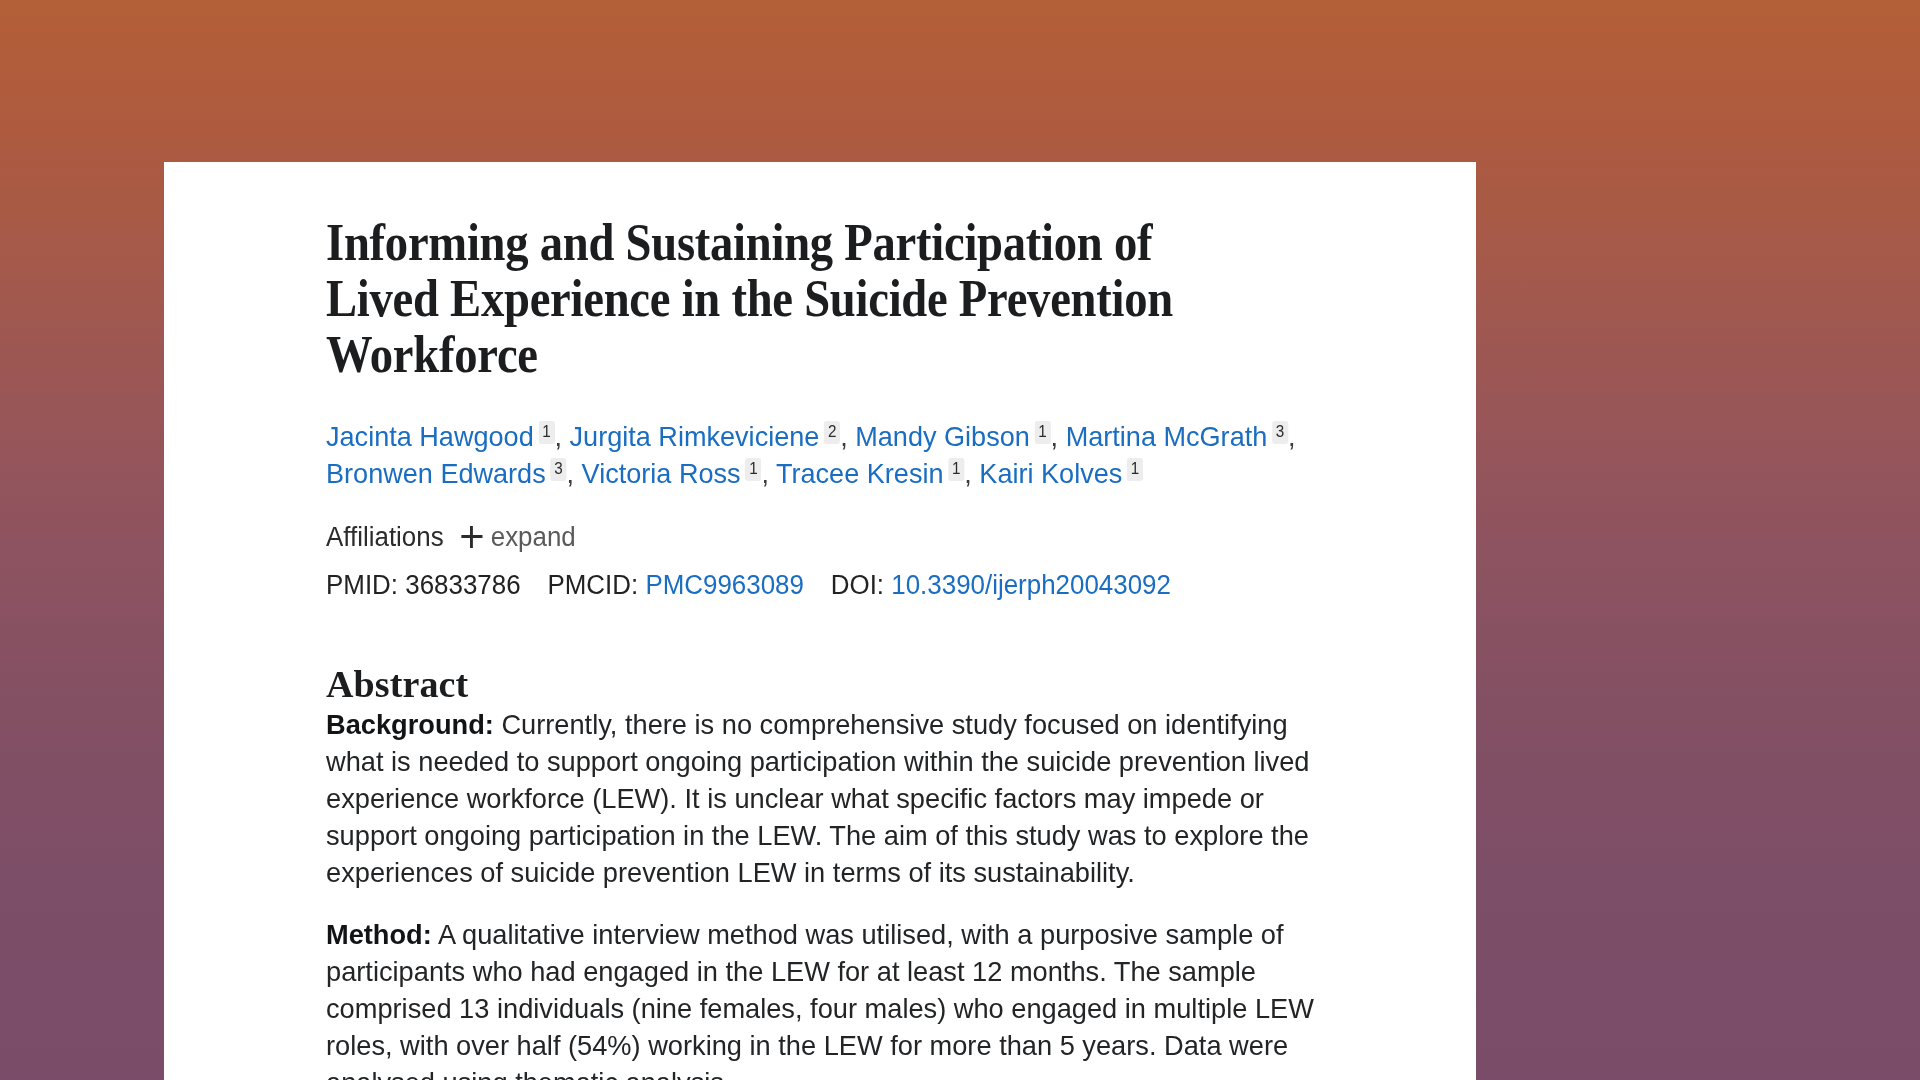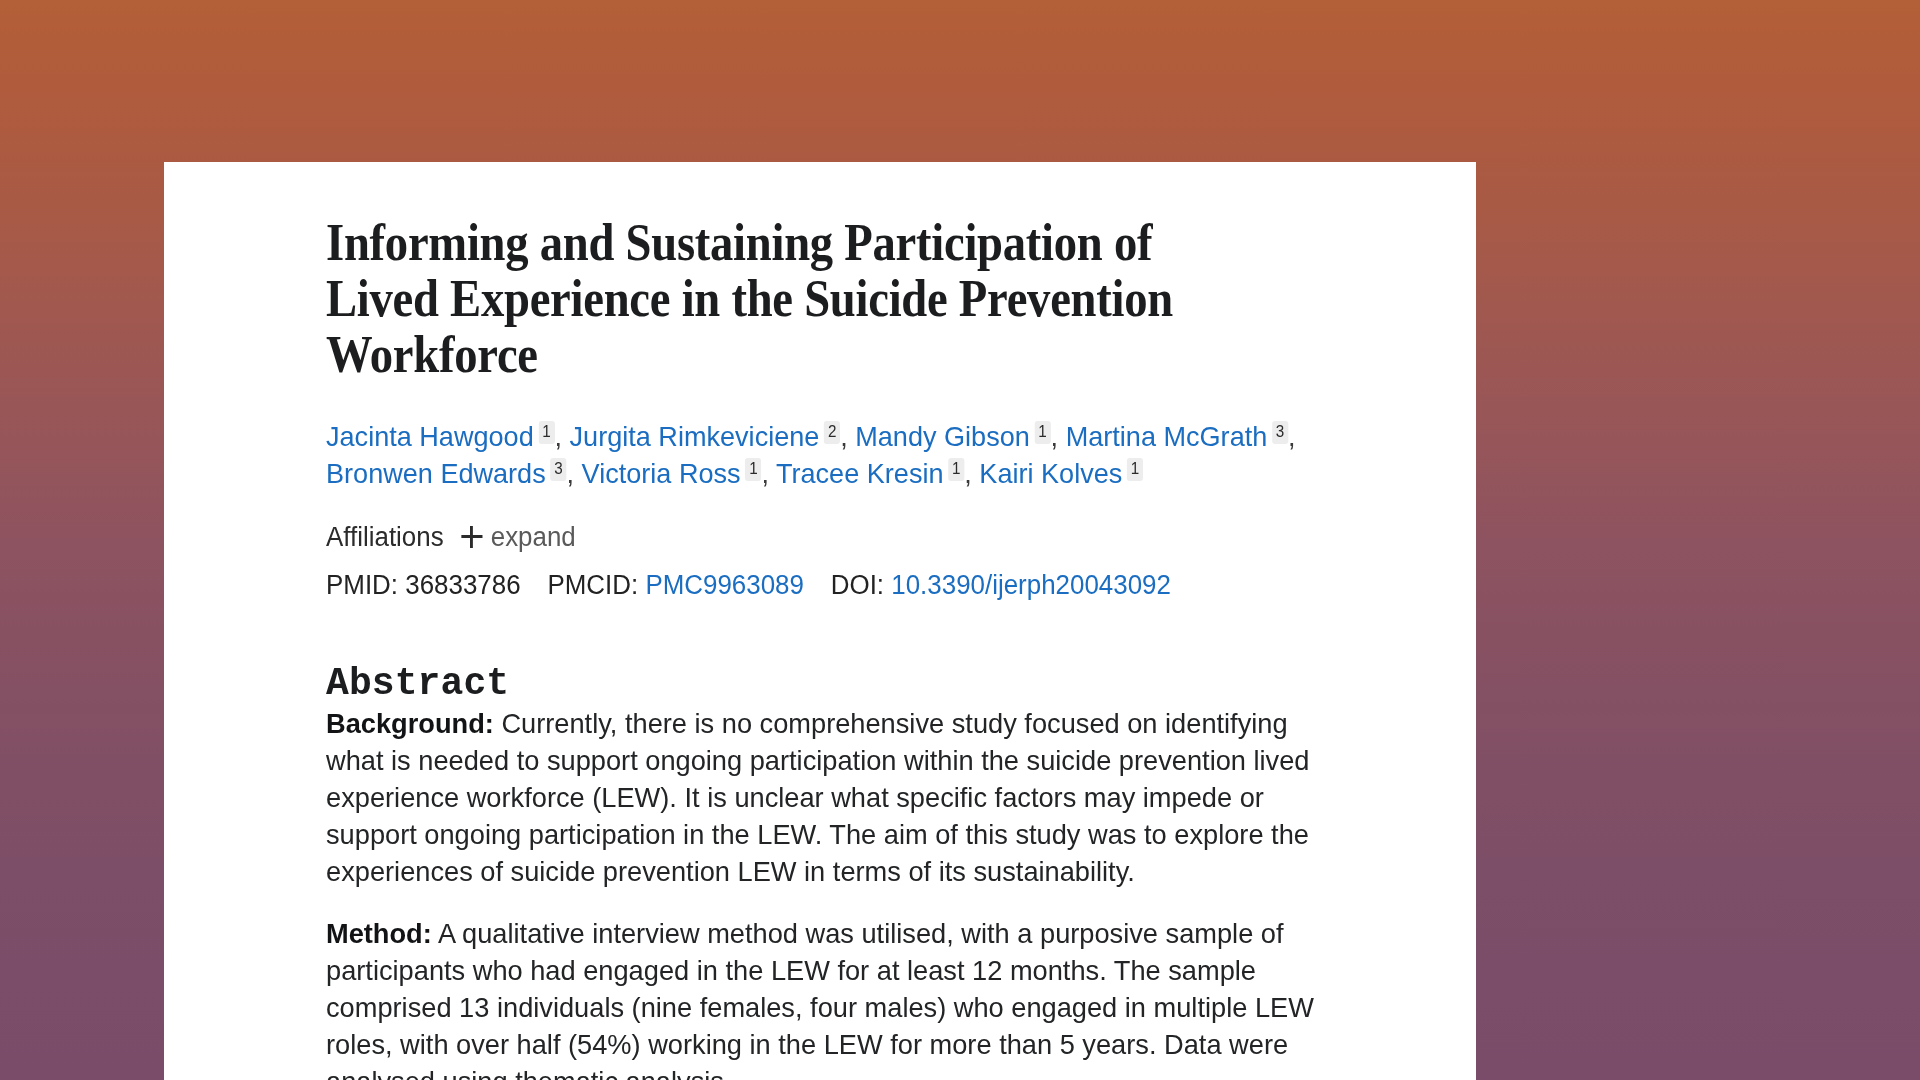"Abstract" .abstract-heading { font-family: Liberation Mono, monospace -> Liberation Serif, serif }
